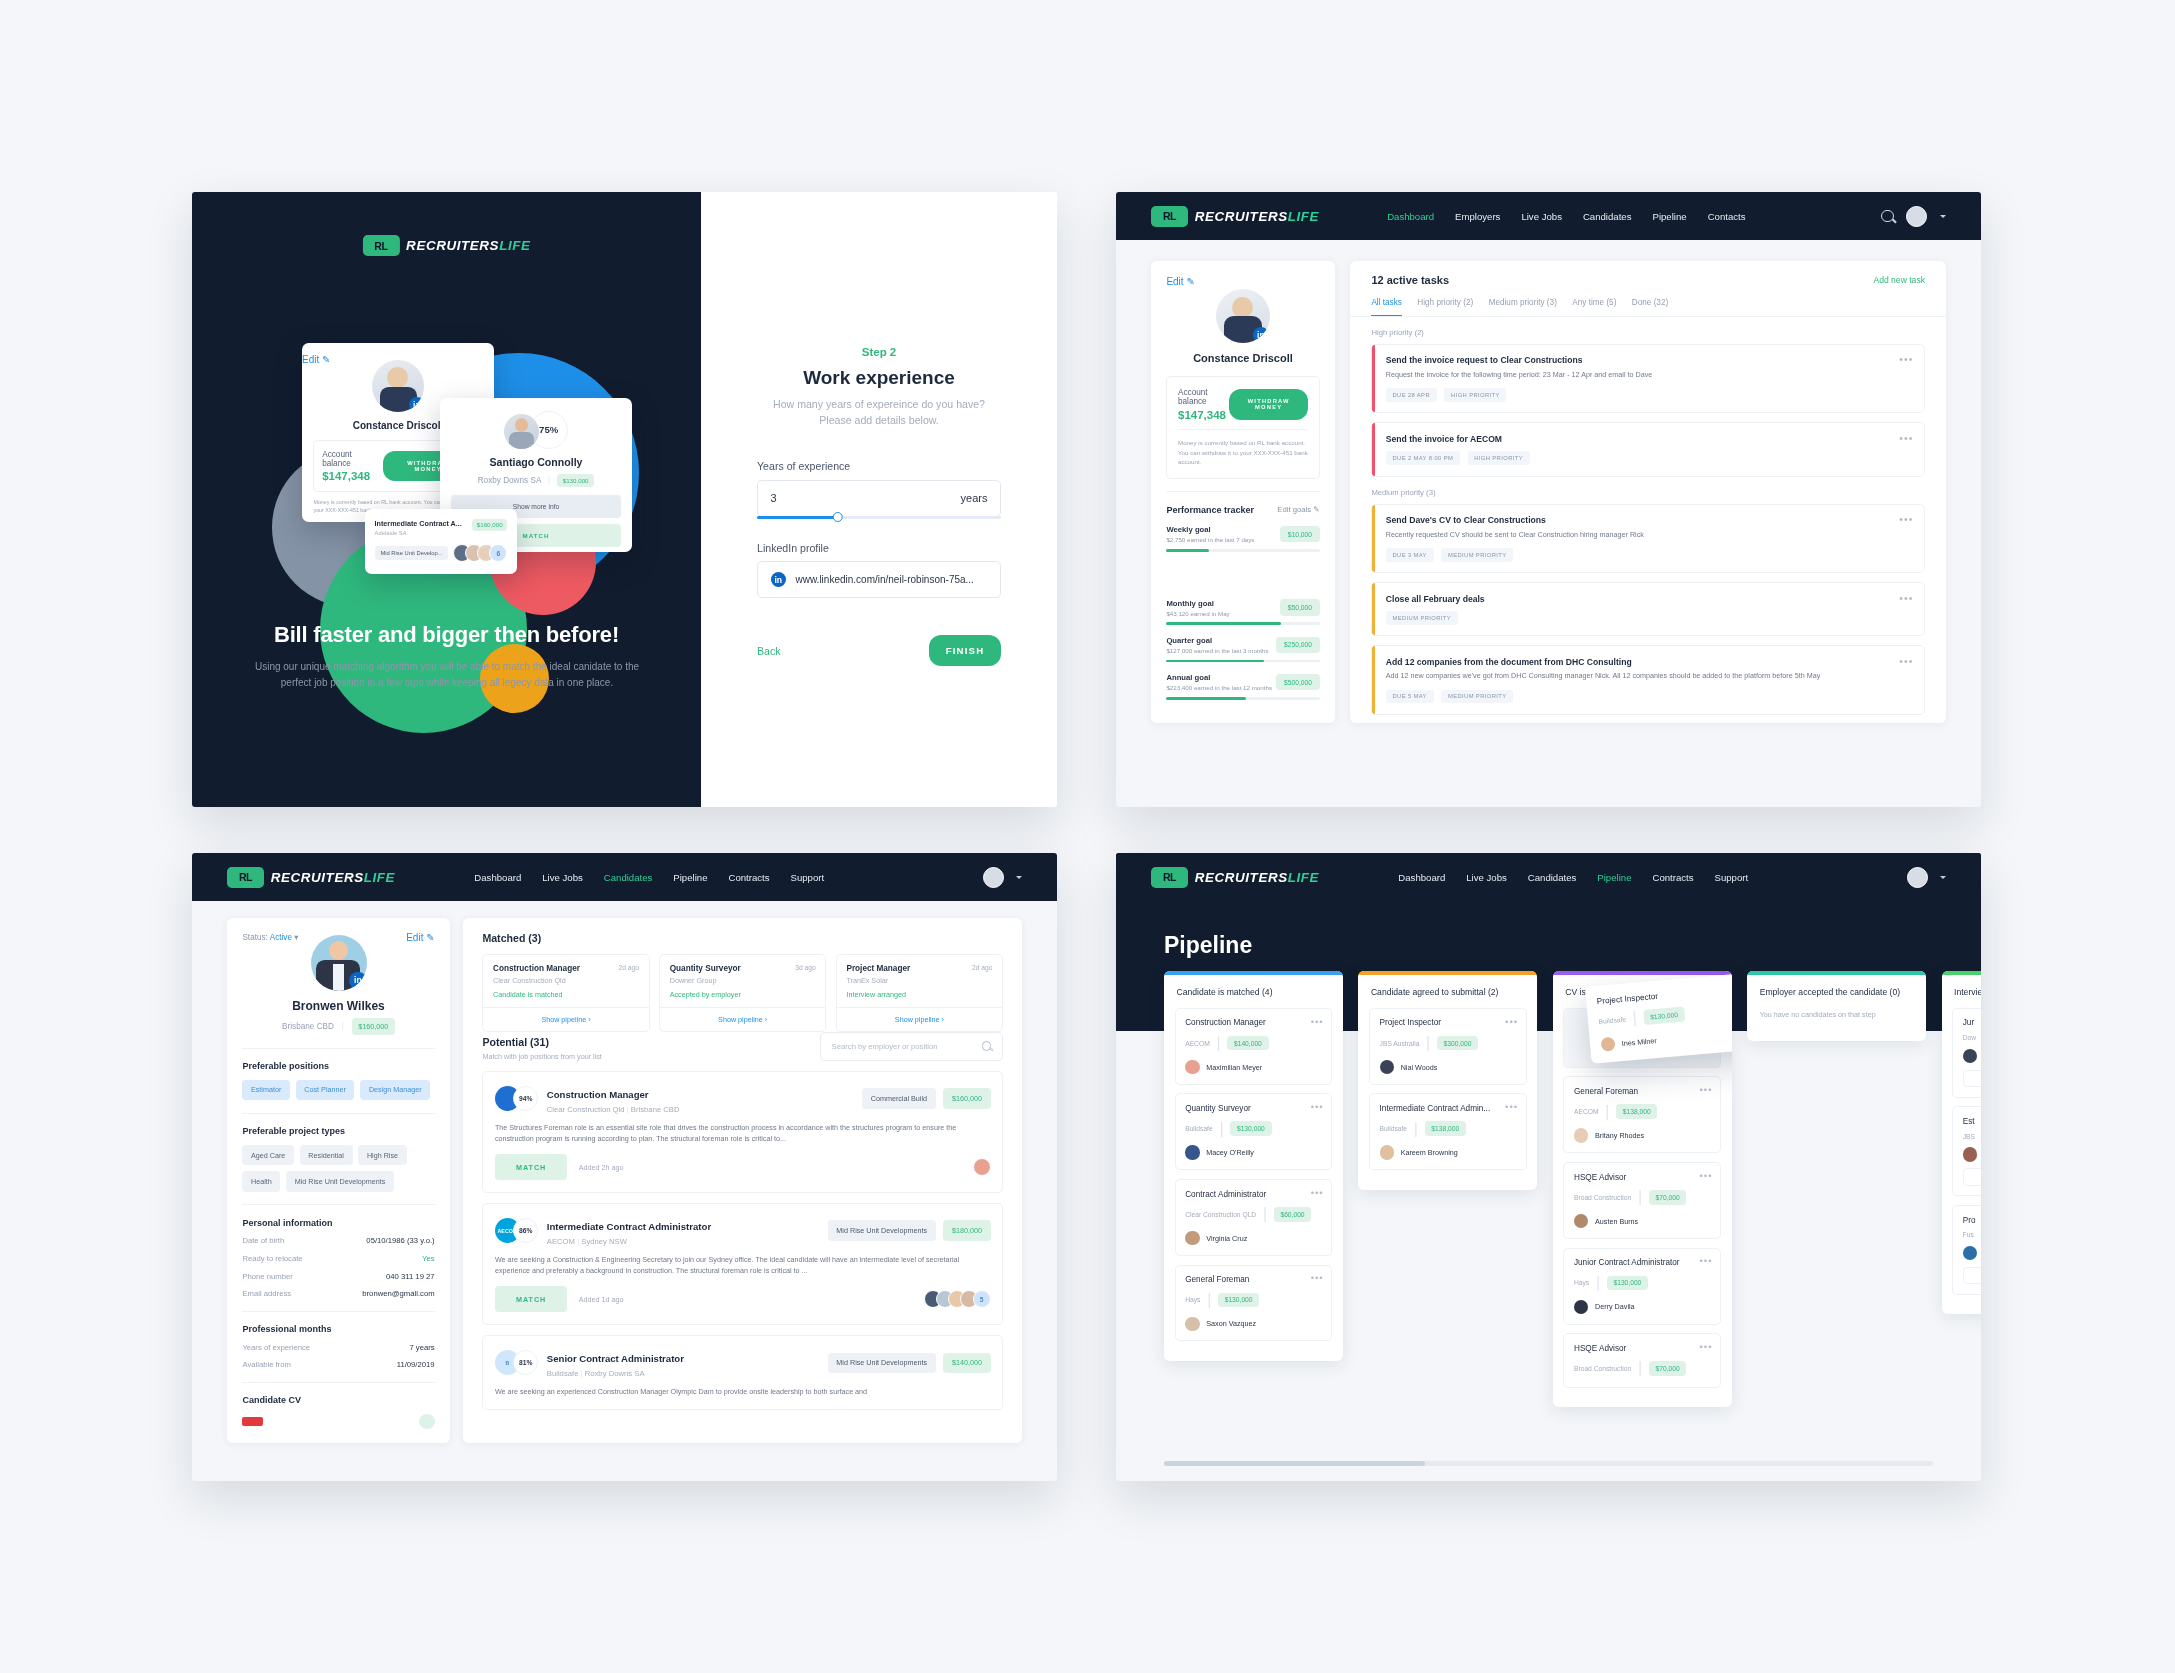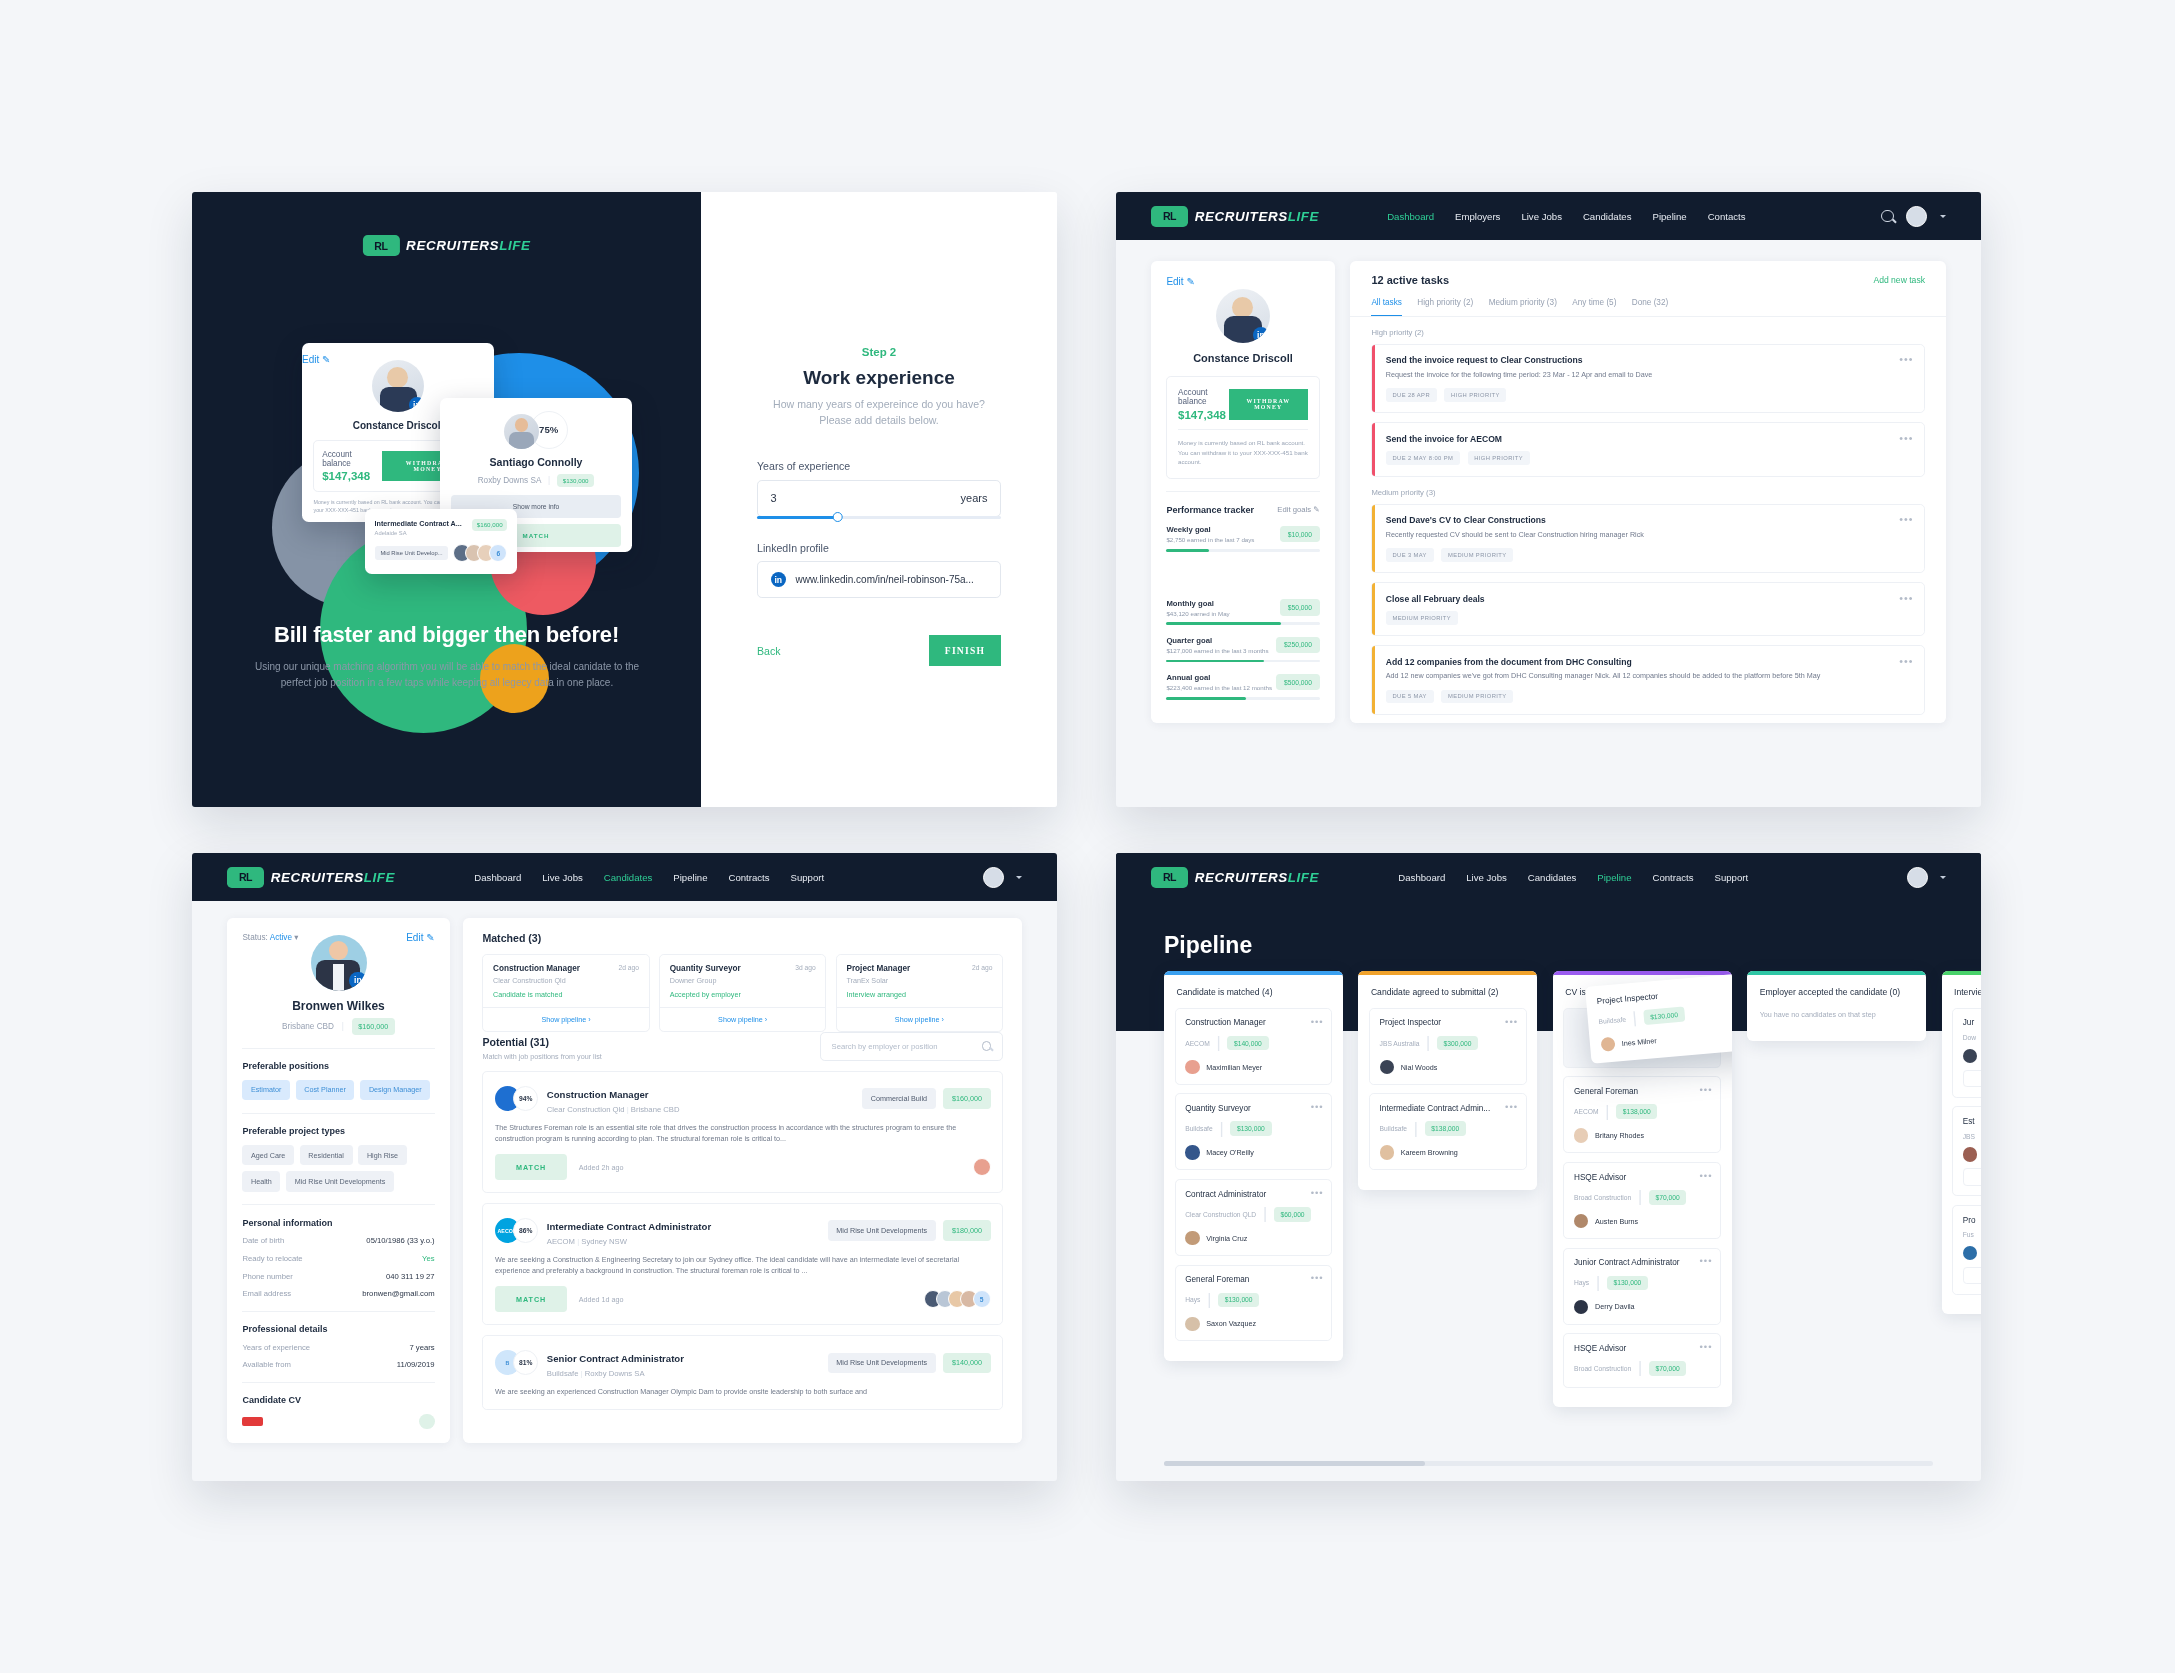"FINISH" .btn-green { border-radius: 0 -> 12px; font-family: Liberation Serif, serif -> Liberation Sans, sans-serif }
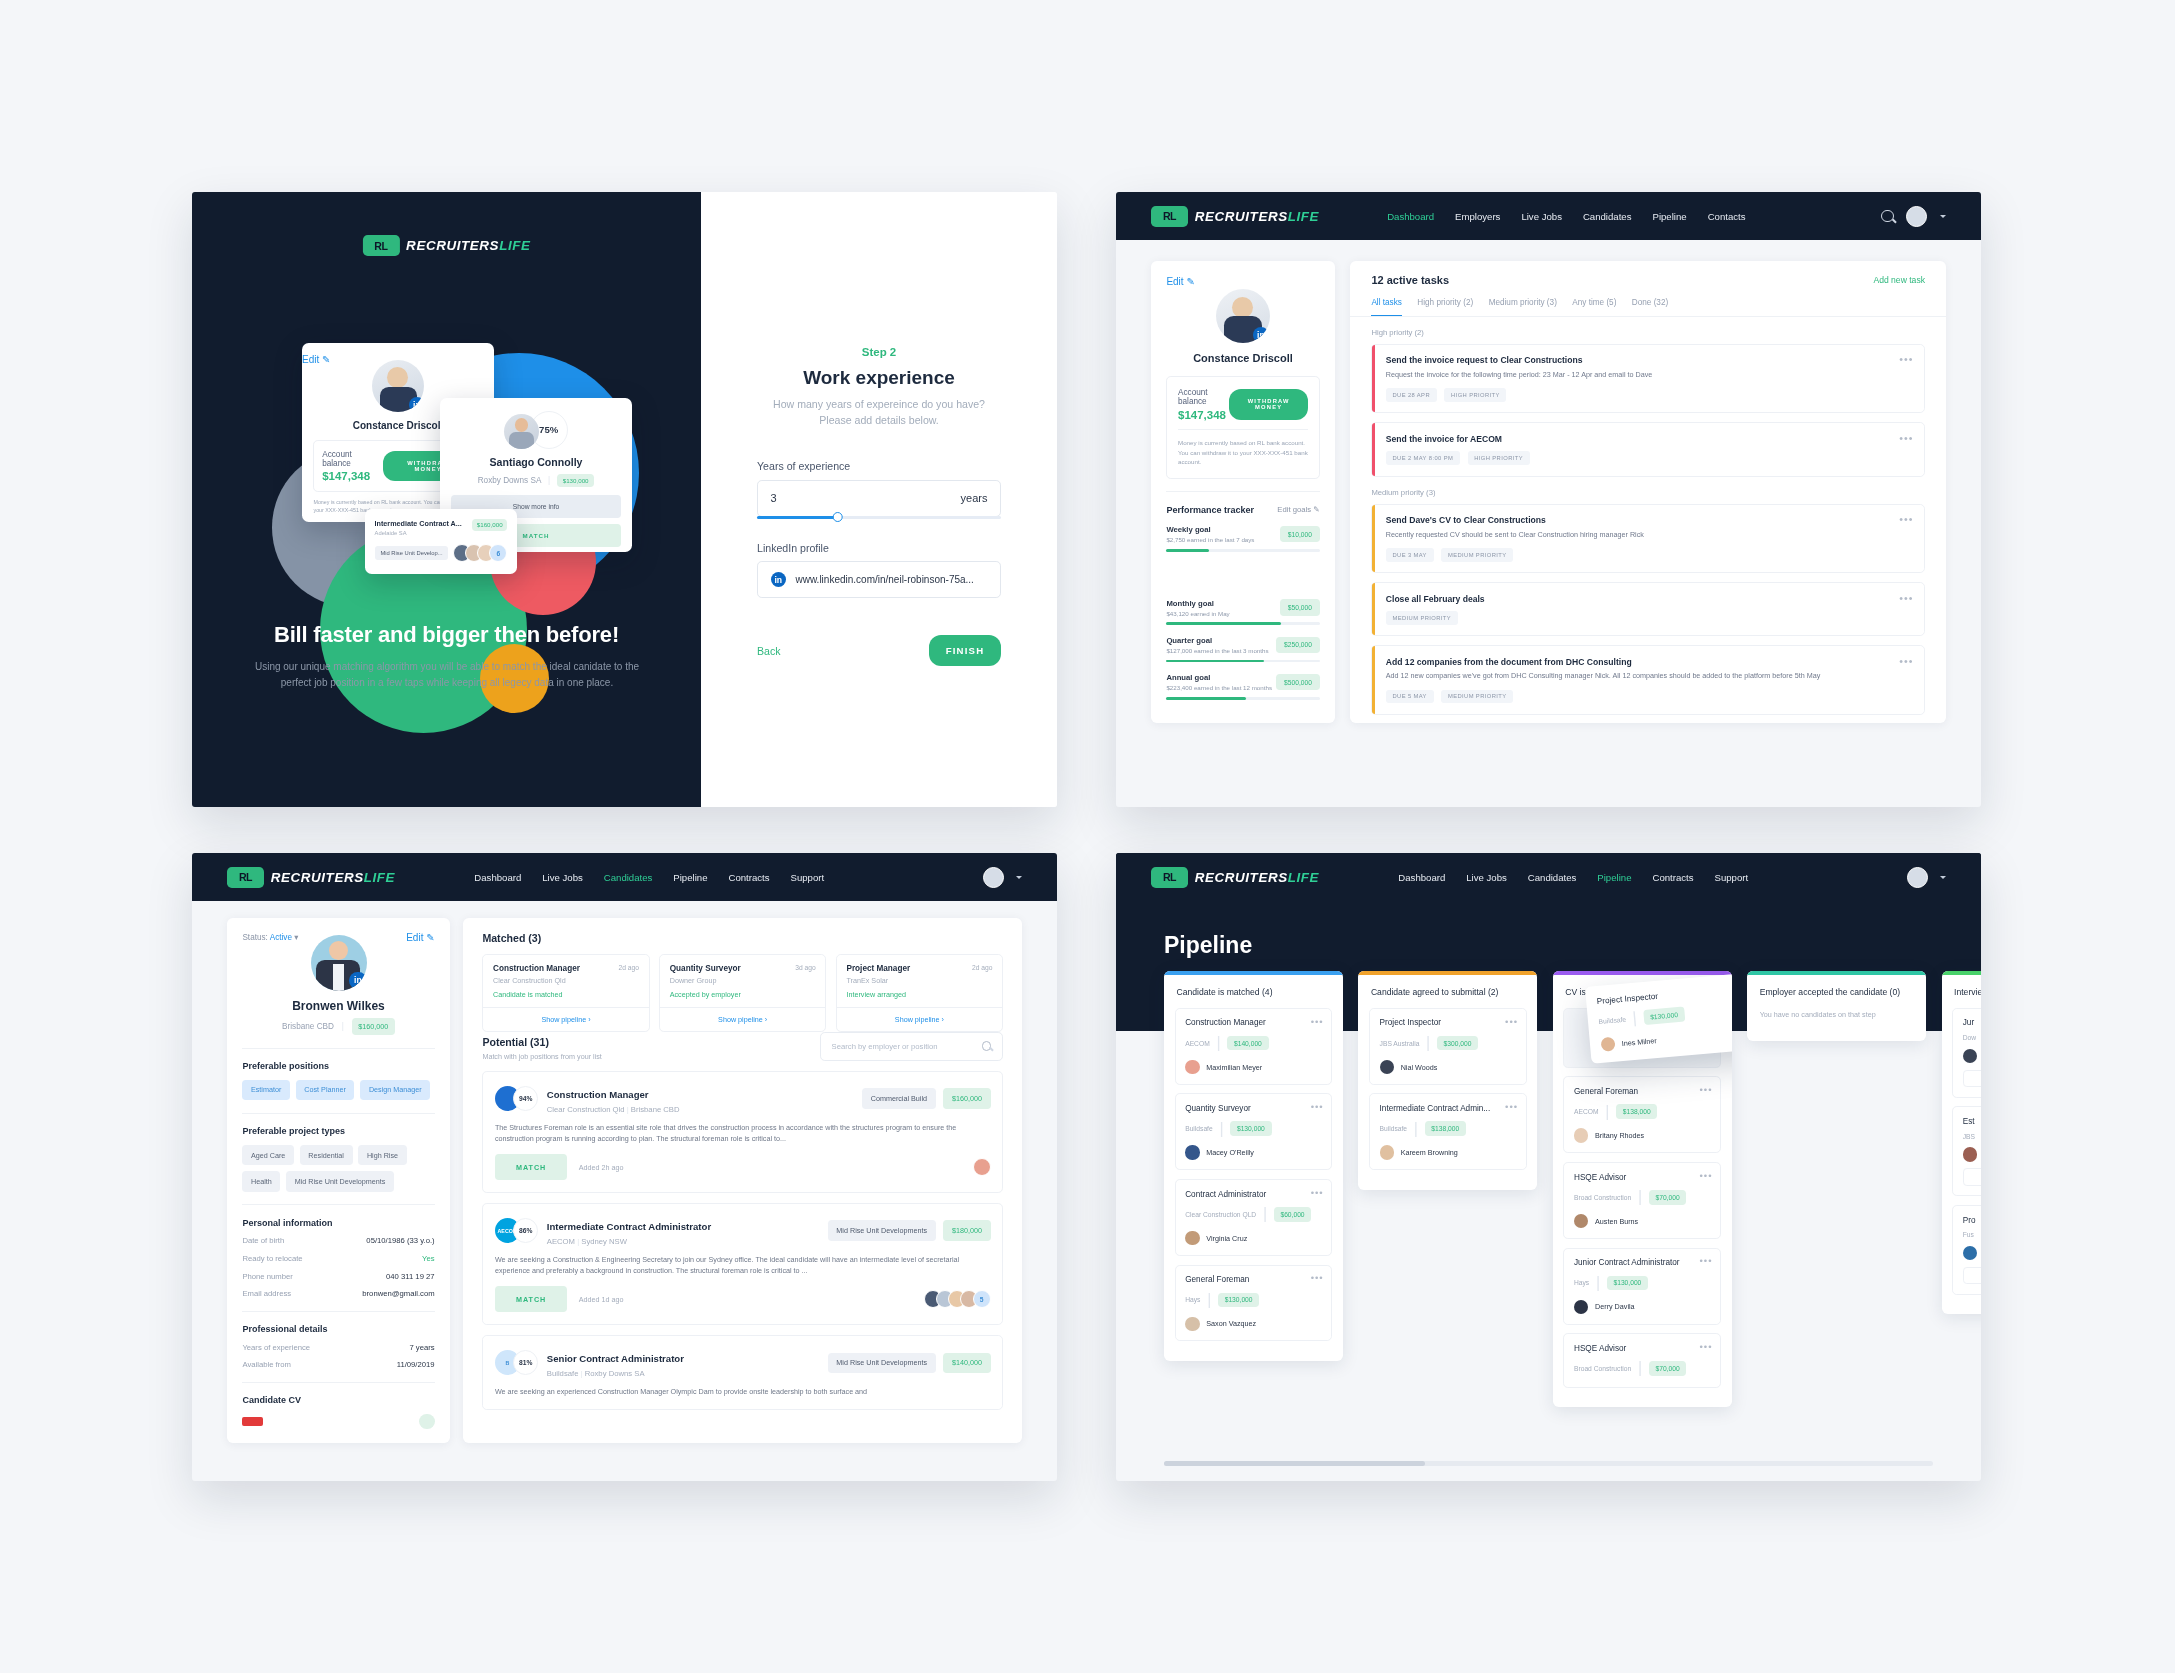"Professional details" div.c-sec { text: details -> months }
